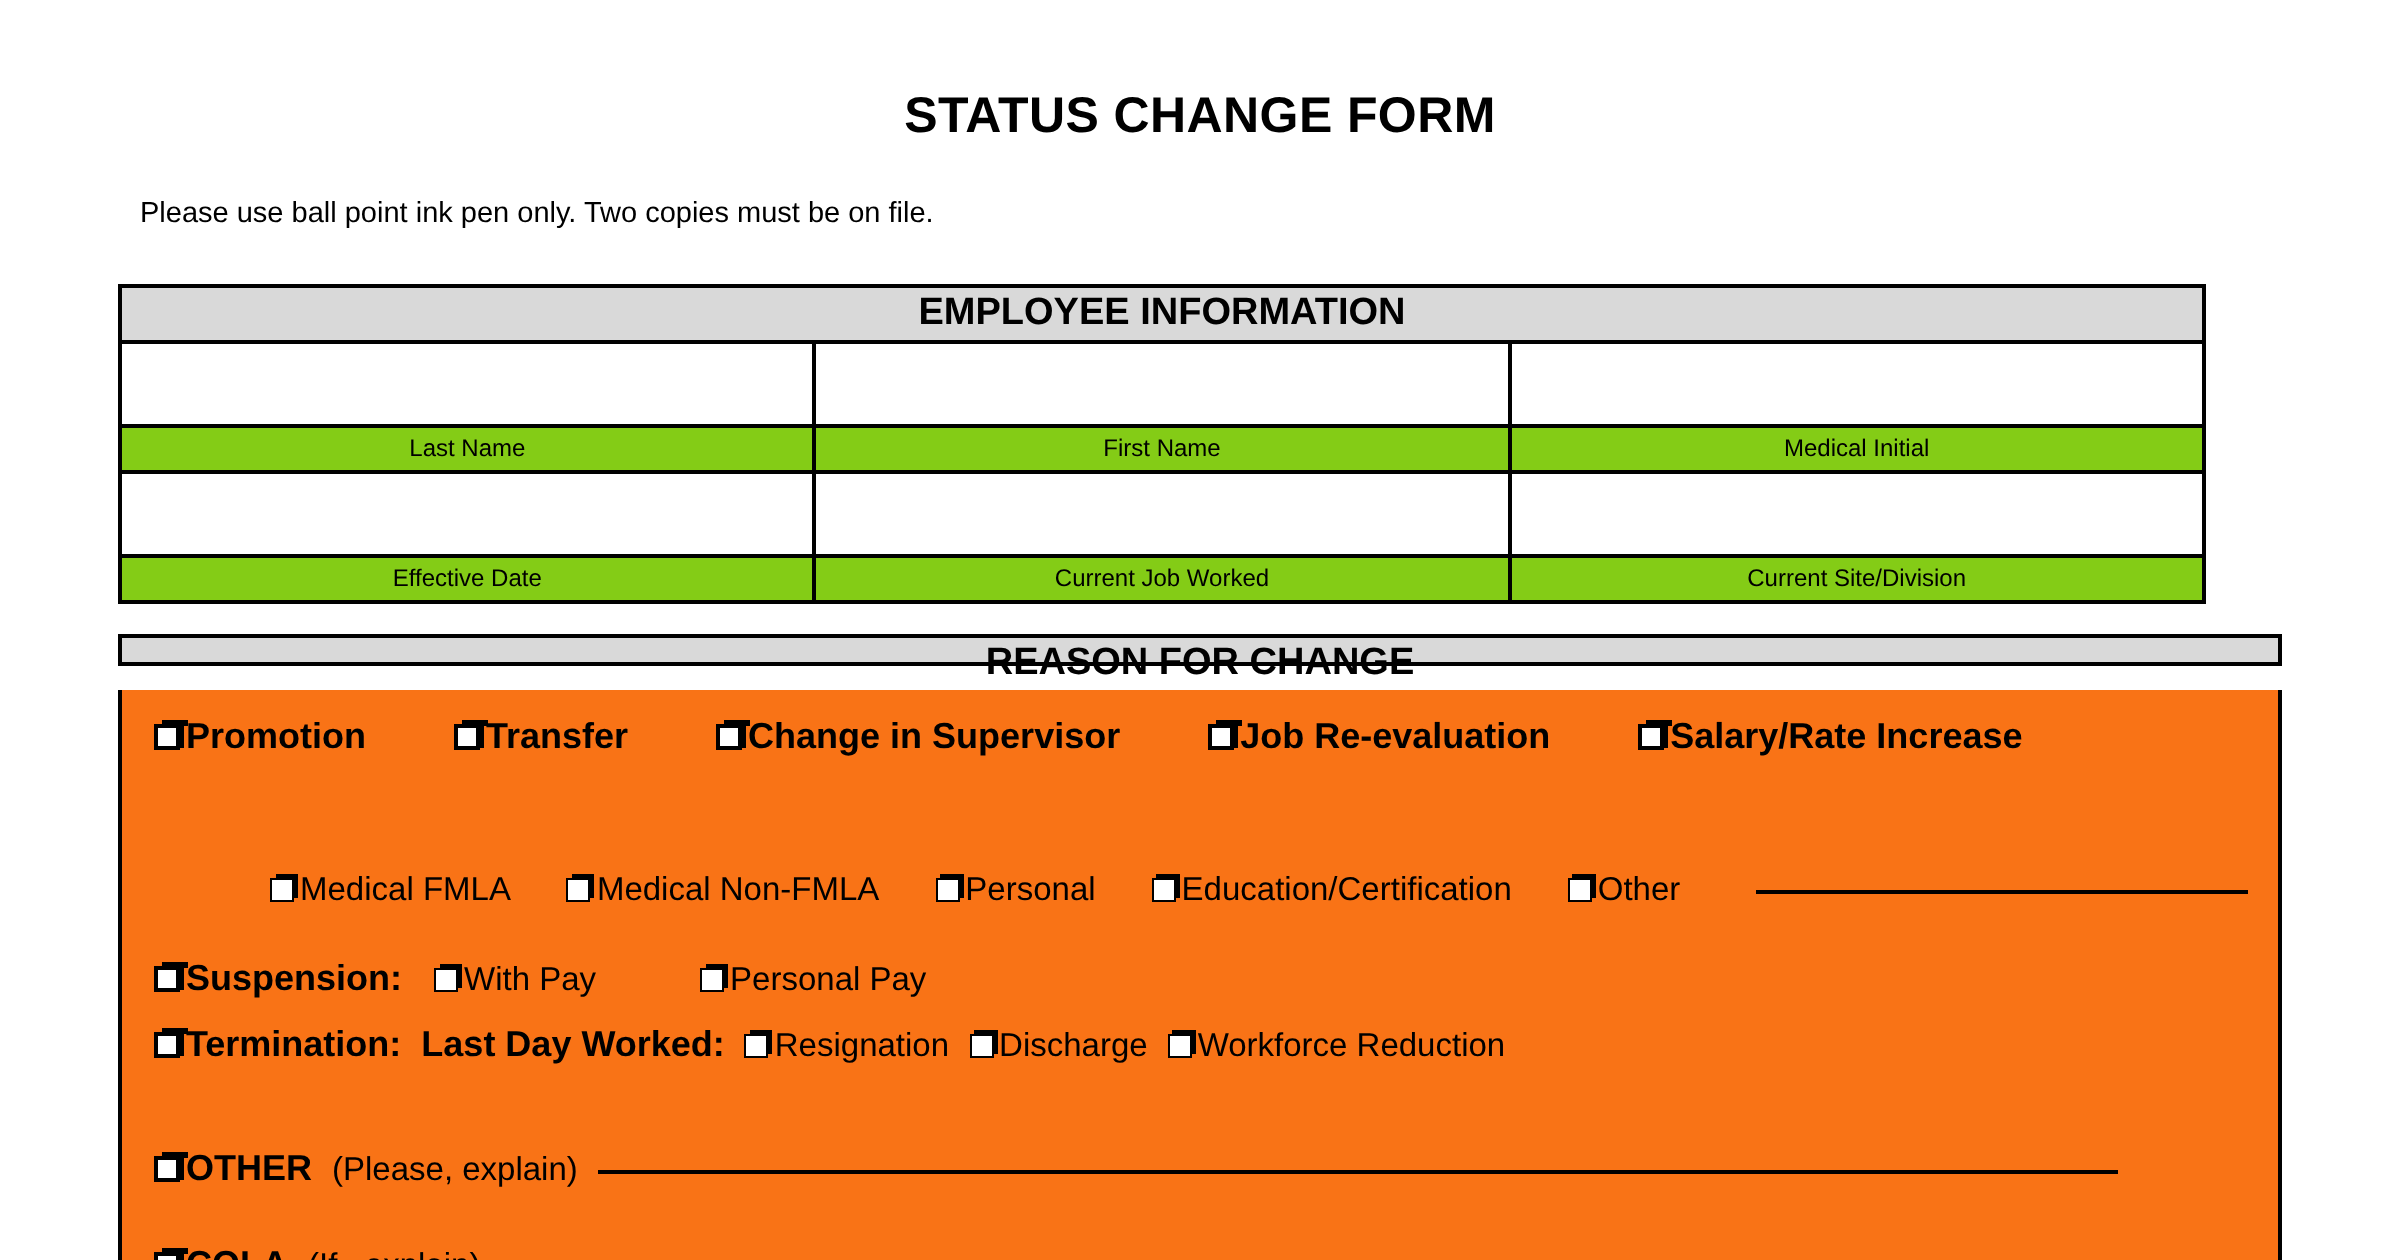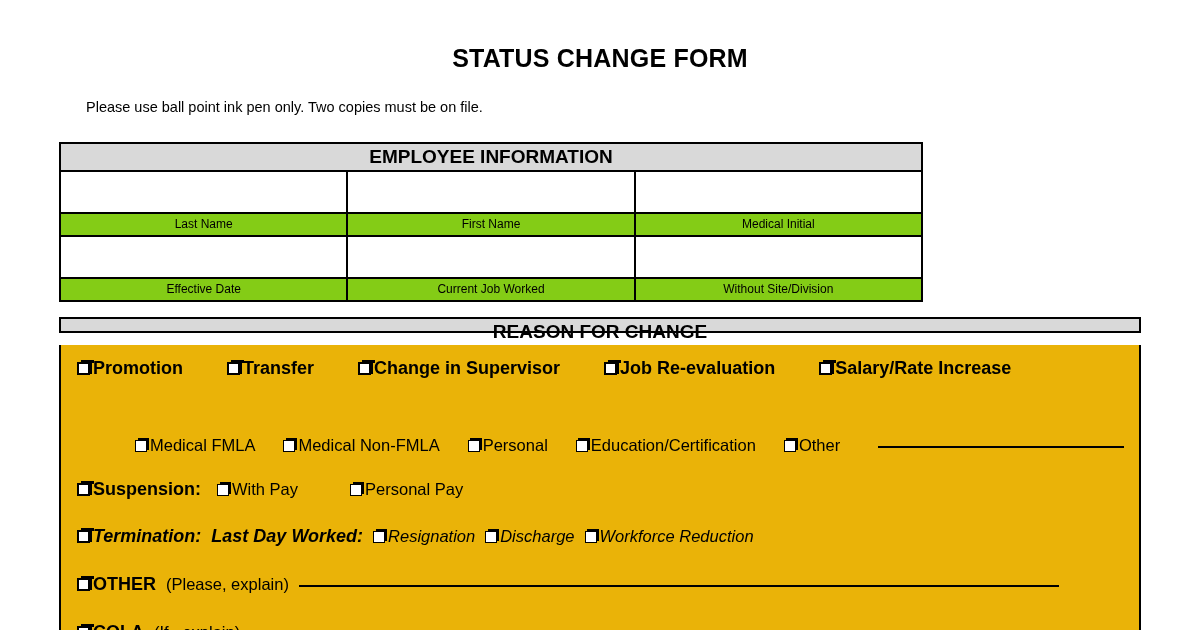"Please use ball point ink" .doc-subtitle { margin-left: 16px -> none }
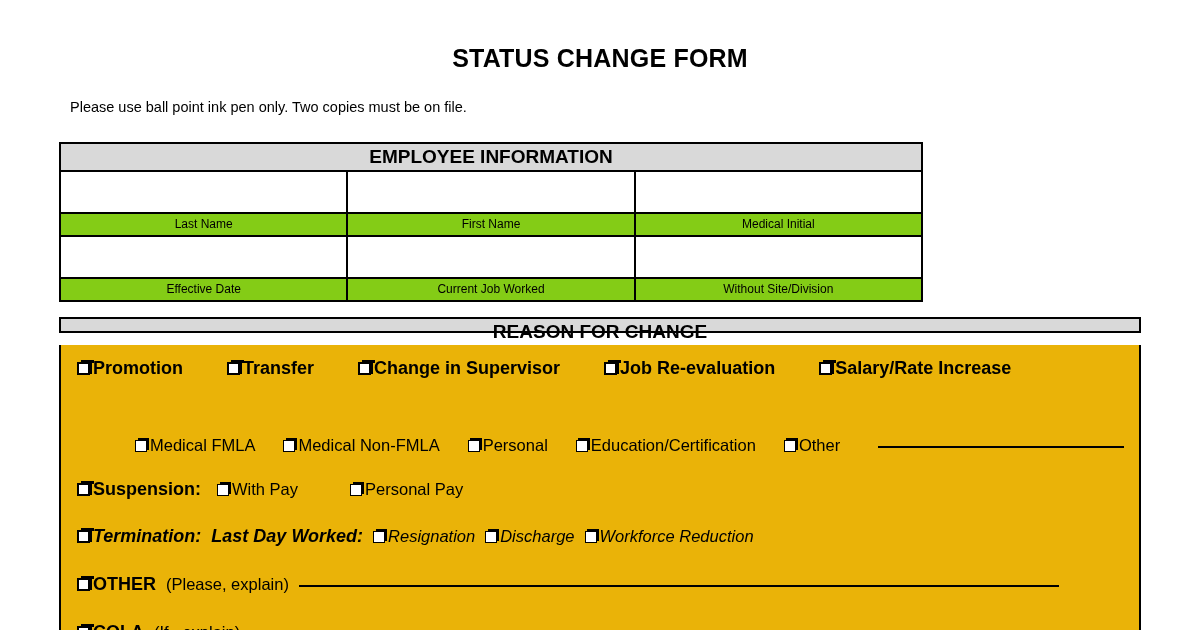"EMPLOYEE INFORMATION" #employee-table { width: 864px -> 1044px }
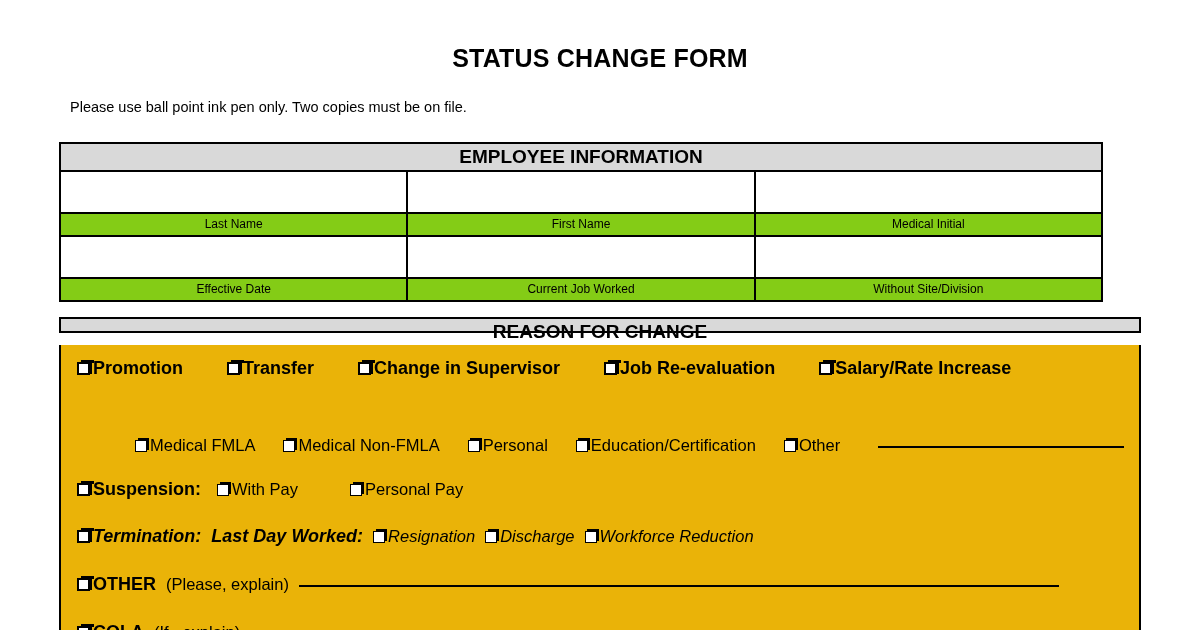"Without Site/Division" td.caption { text: Without -> Current }
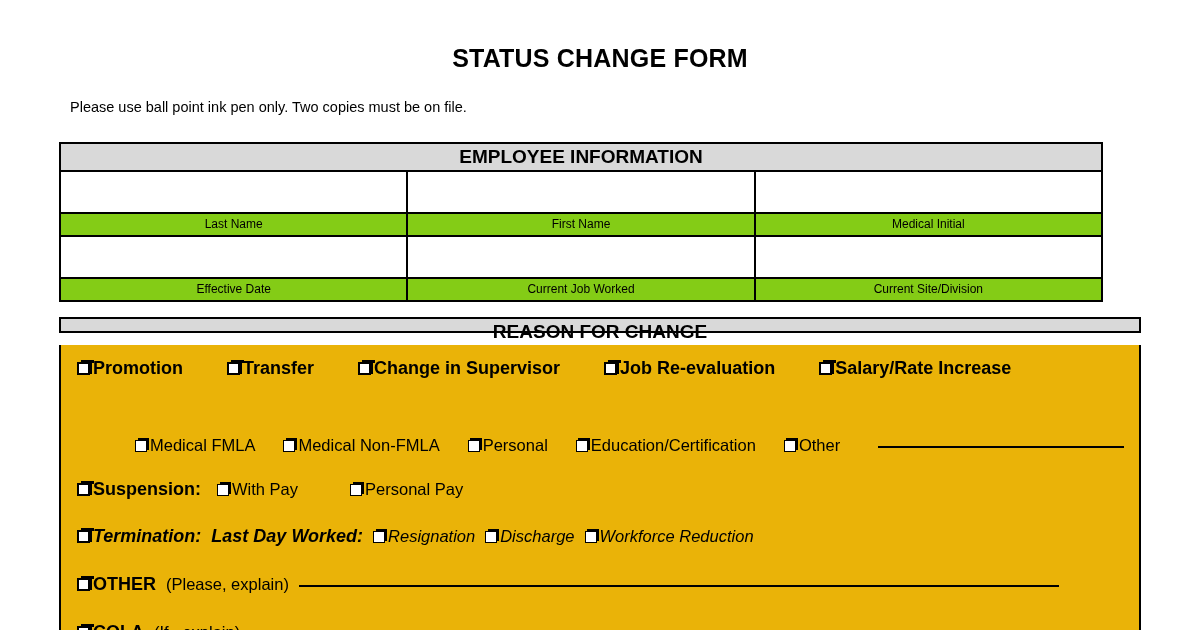"Promotion Transfer Change in Supervisor" #reason-body { background: #eab308 -> #f97316 }
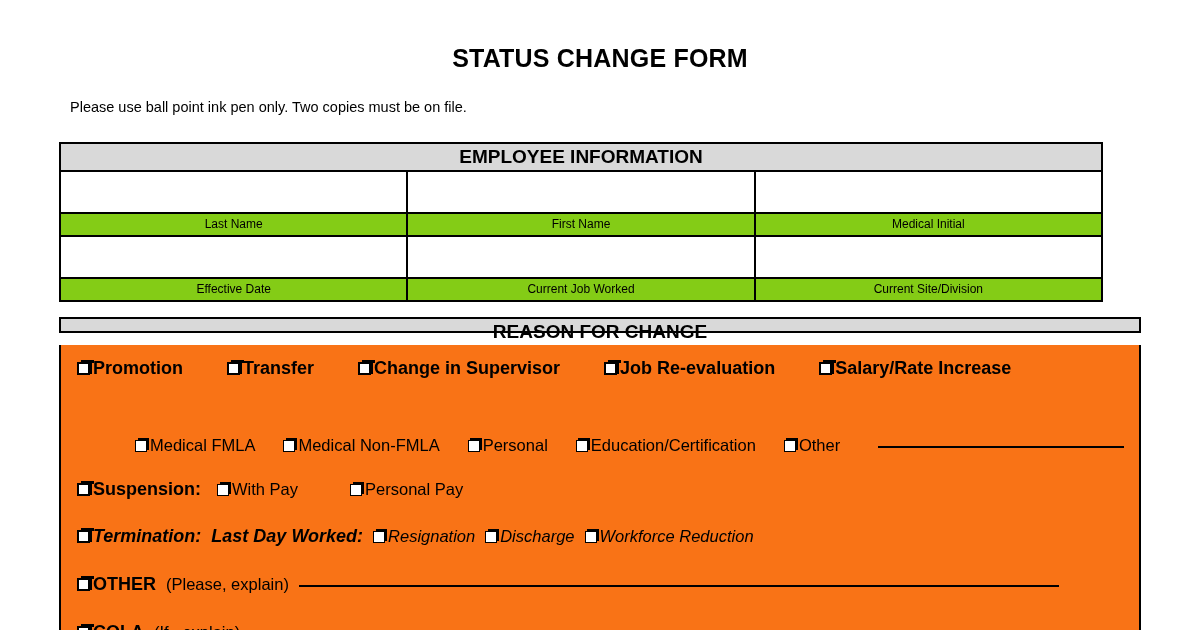"Termination: Last Day Worked:" #row-termination { font-style: italic -> none; top: 181px -> 167px }
